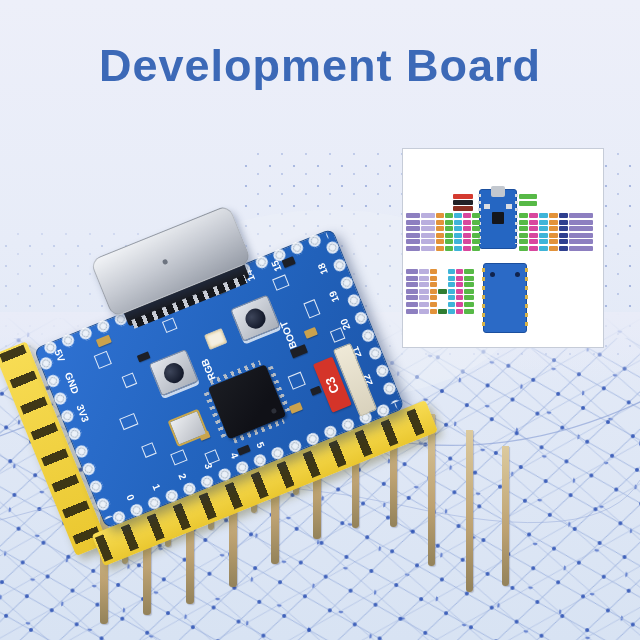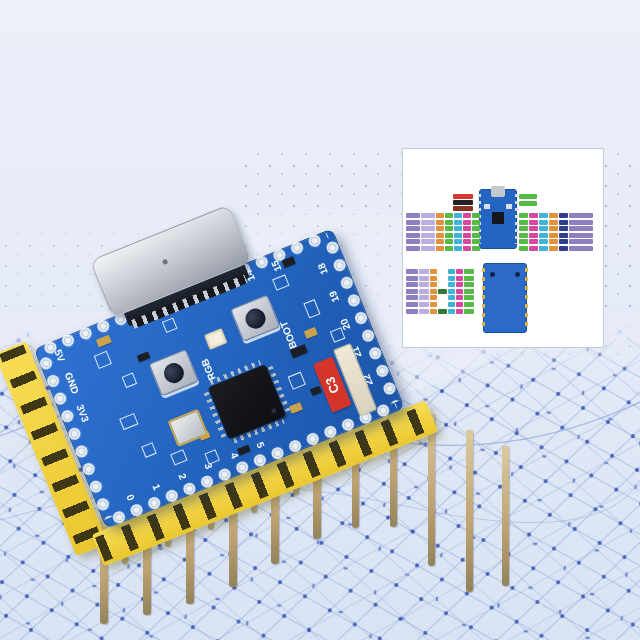"Development Board" div { html: none -> <div>Development Board</div> }
